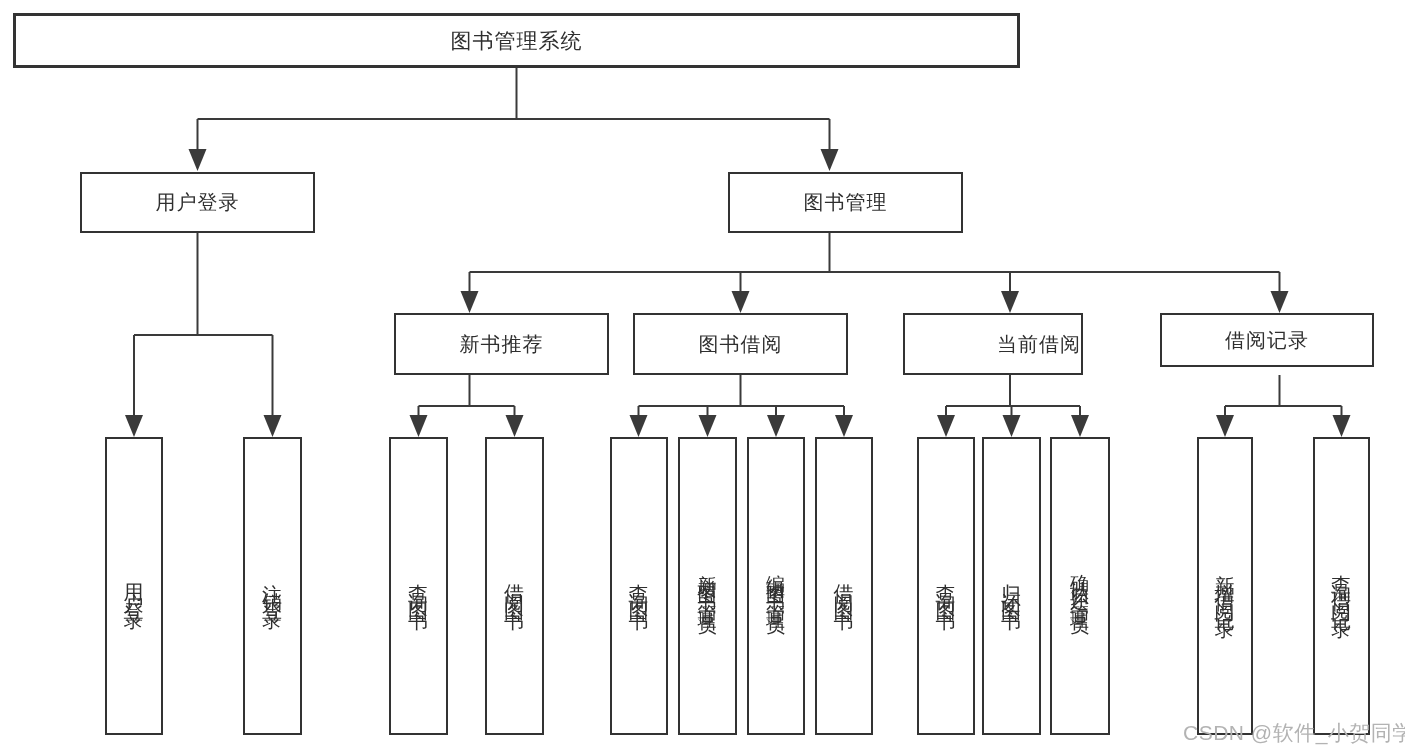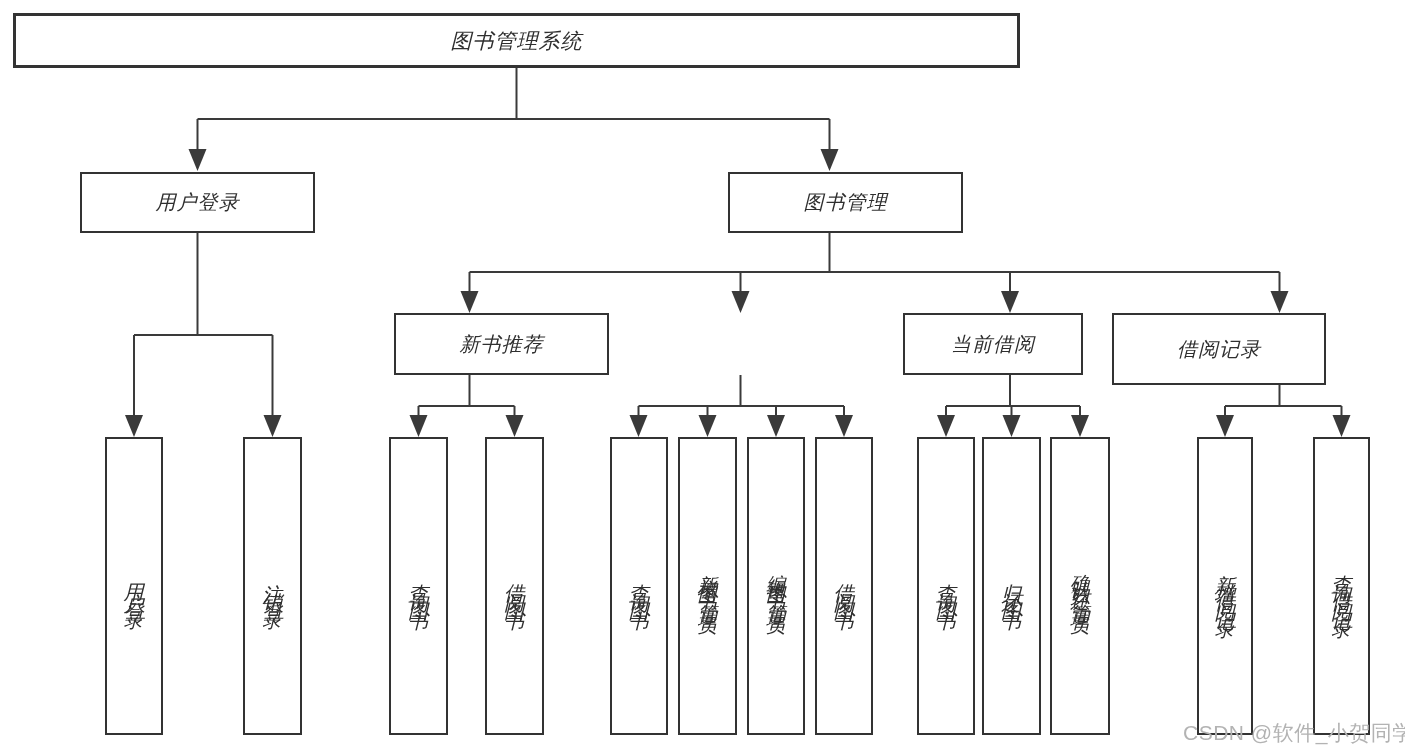"图书管理系统" .hbox,.leaf { font-style: italic -> none }
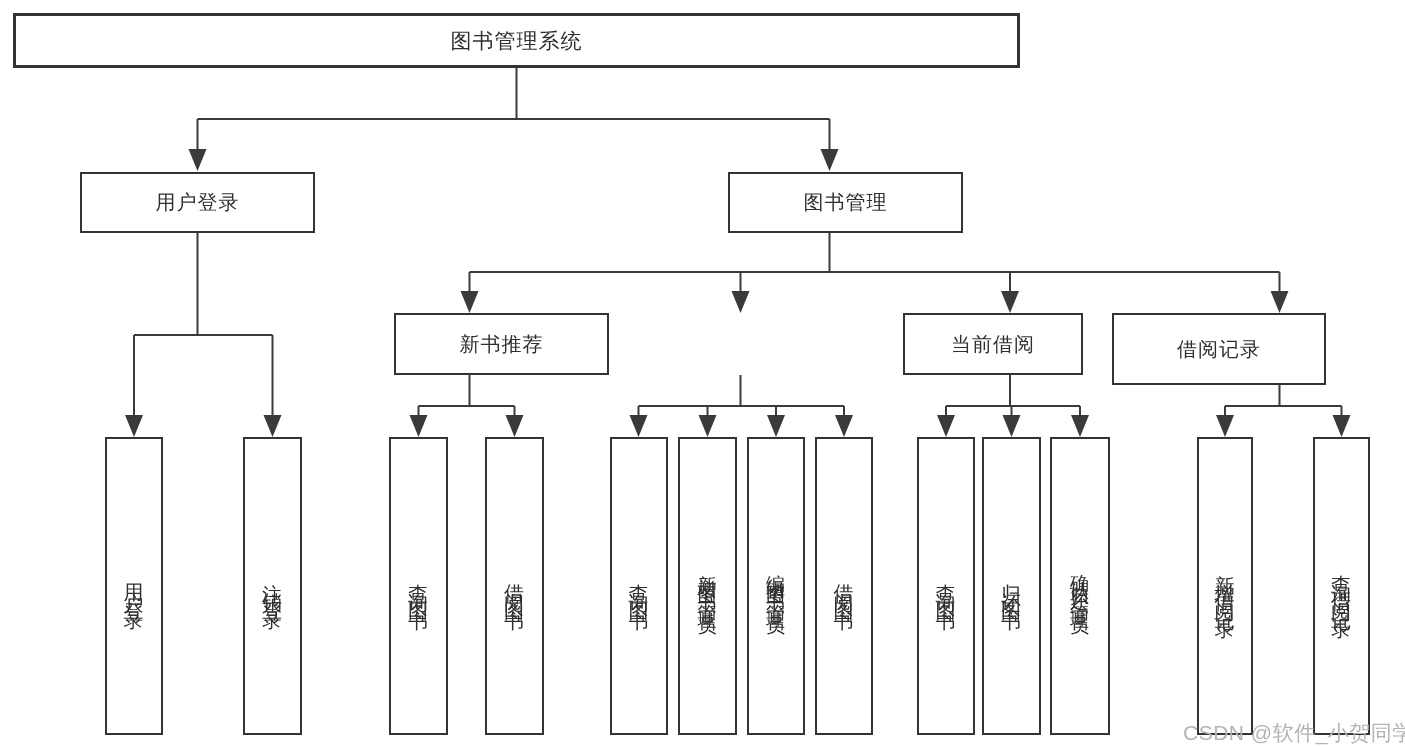"图书借阅" div.hbox { html: none -> <div> <span>图书借阅</span> </div> }
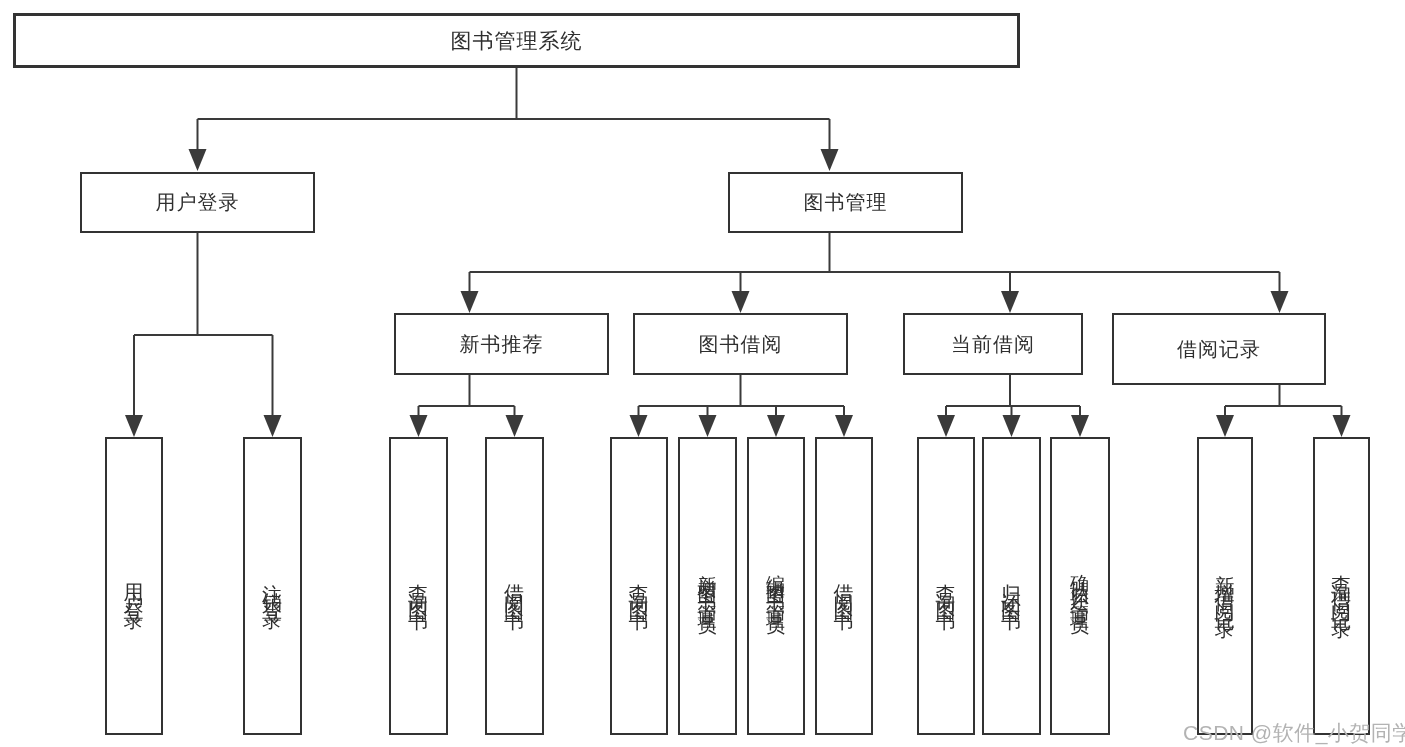"当前借阅" div.hbox { justify-content: none -> flex-end }
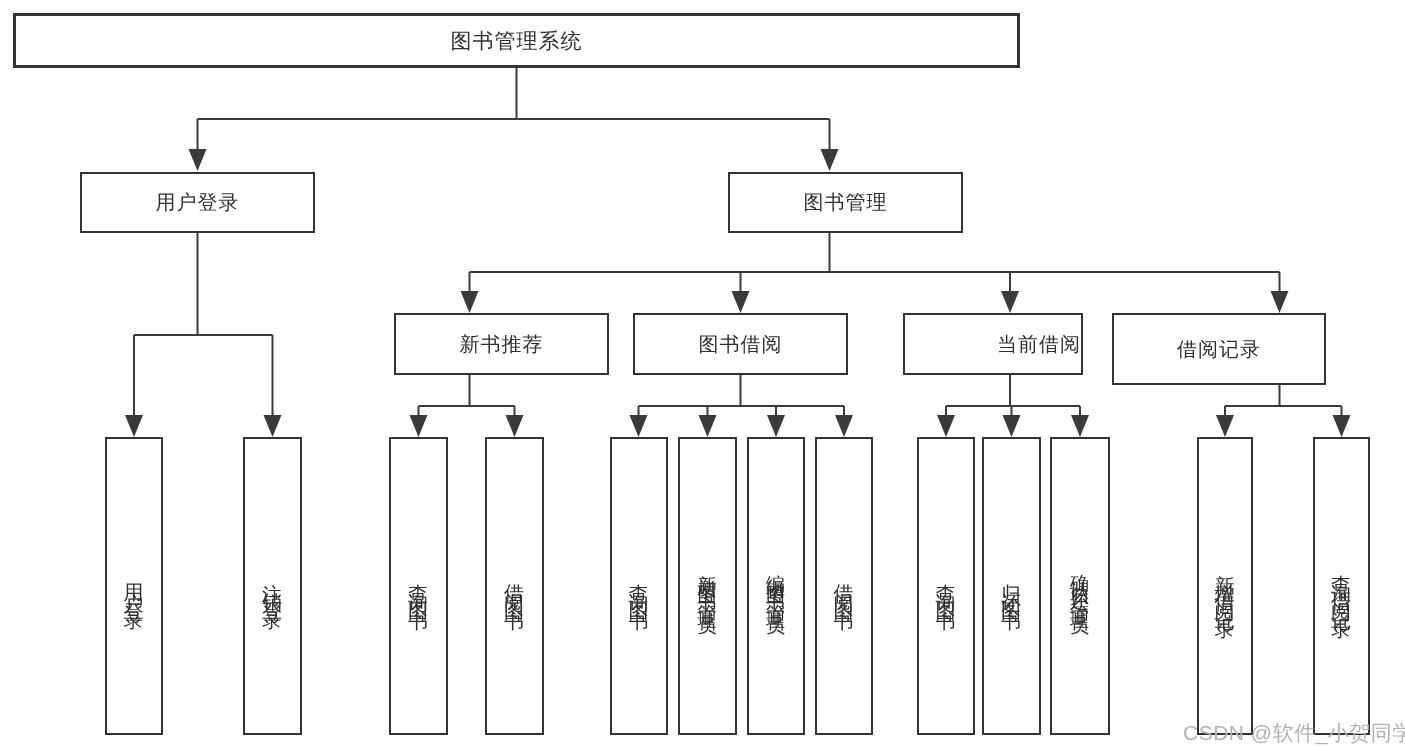"借阅记录" div.hbox { height: 72px -> 54px; left: 1112px -> 1160px }
